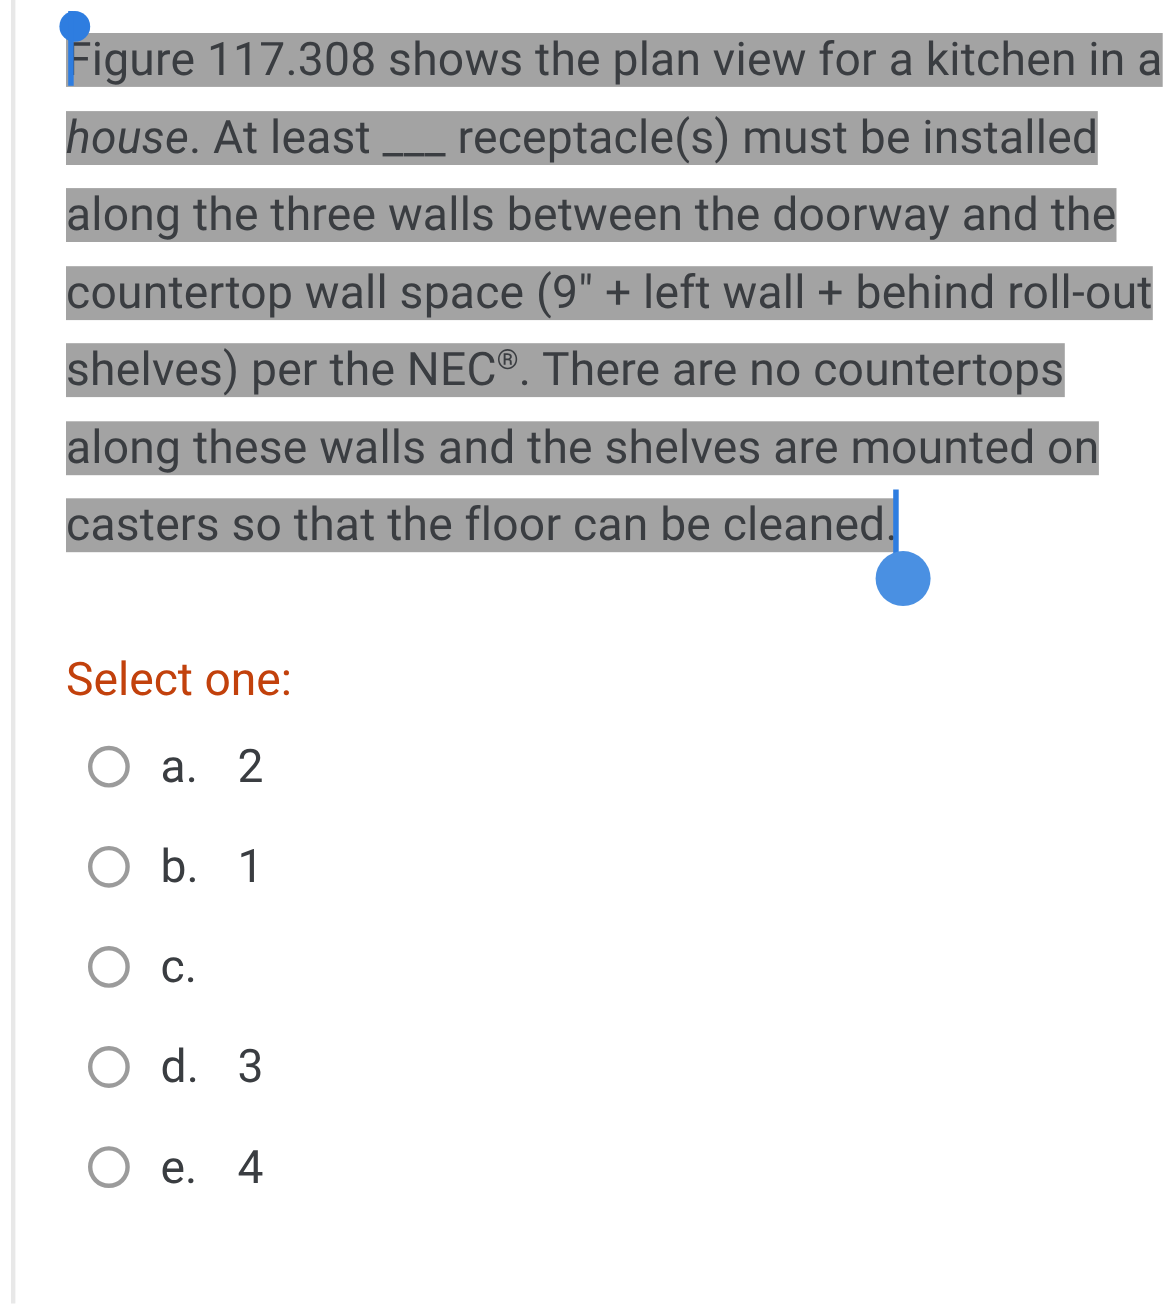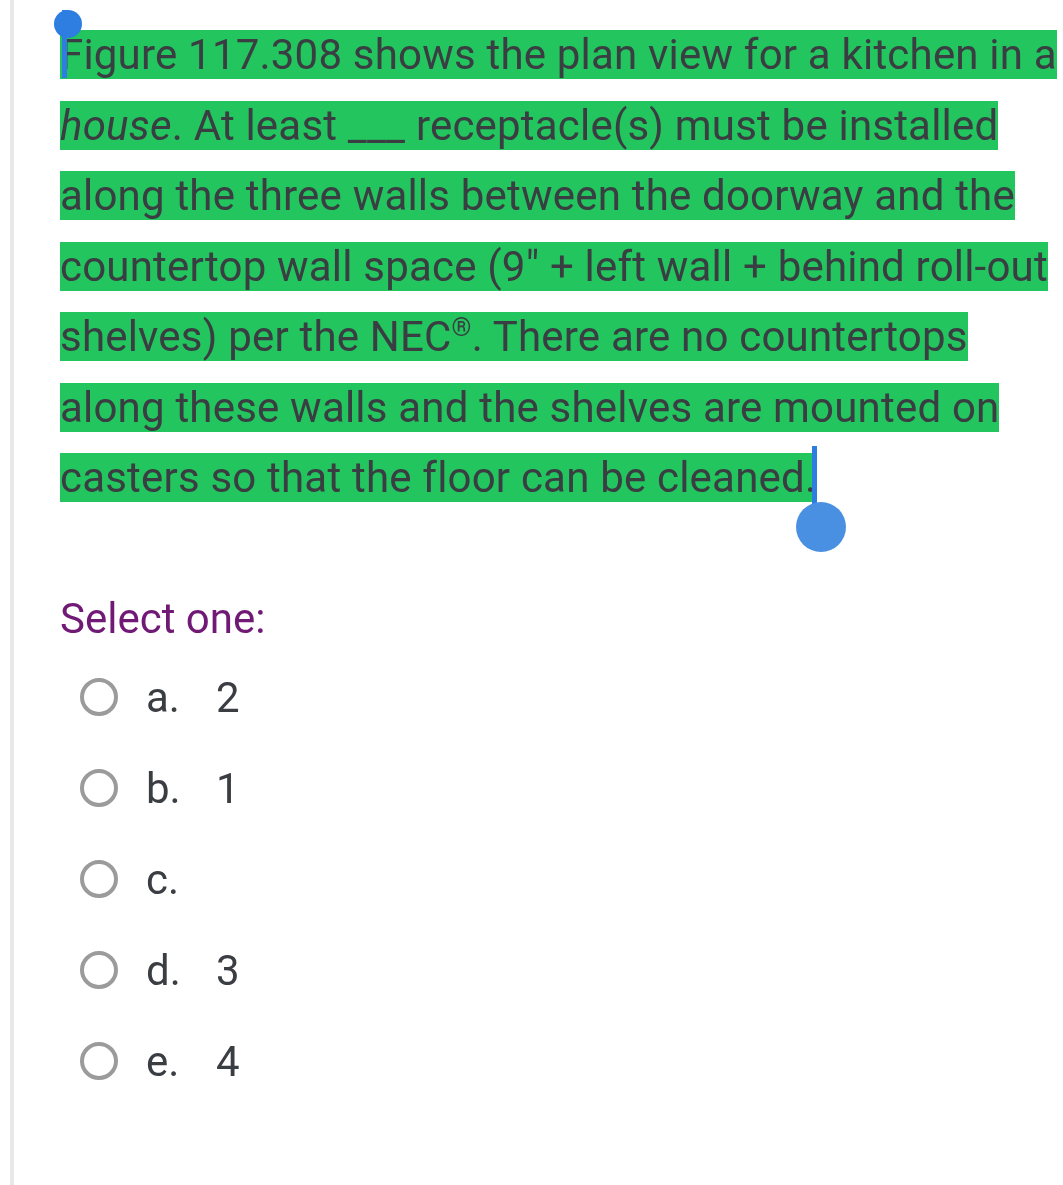"Figure 117.308 shows the plan" .highlight { background: #22c55e -> #a3a3a3 }
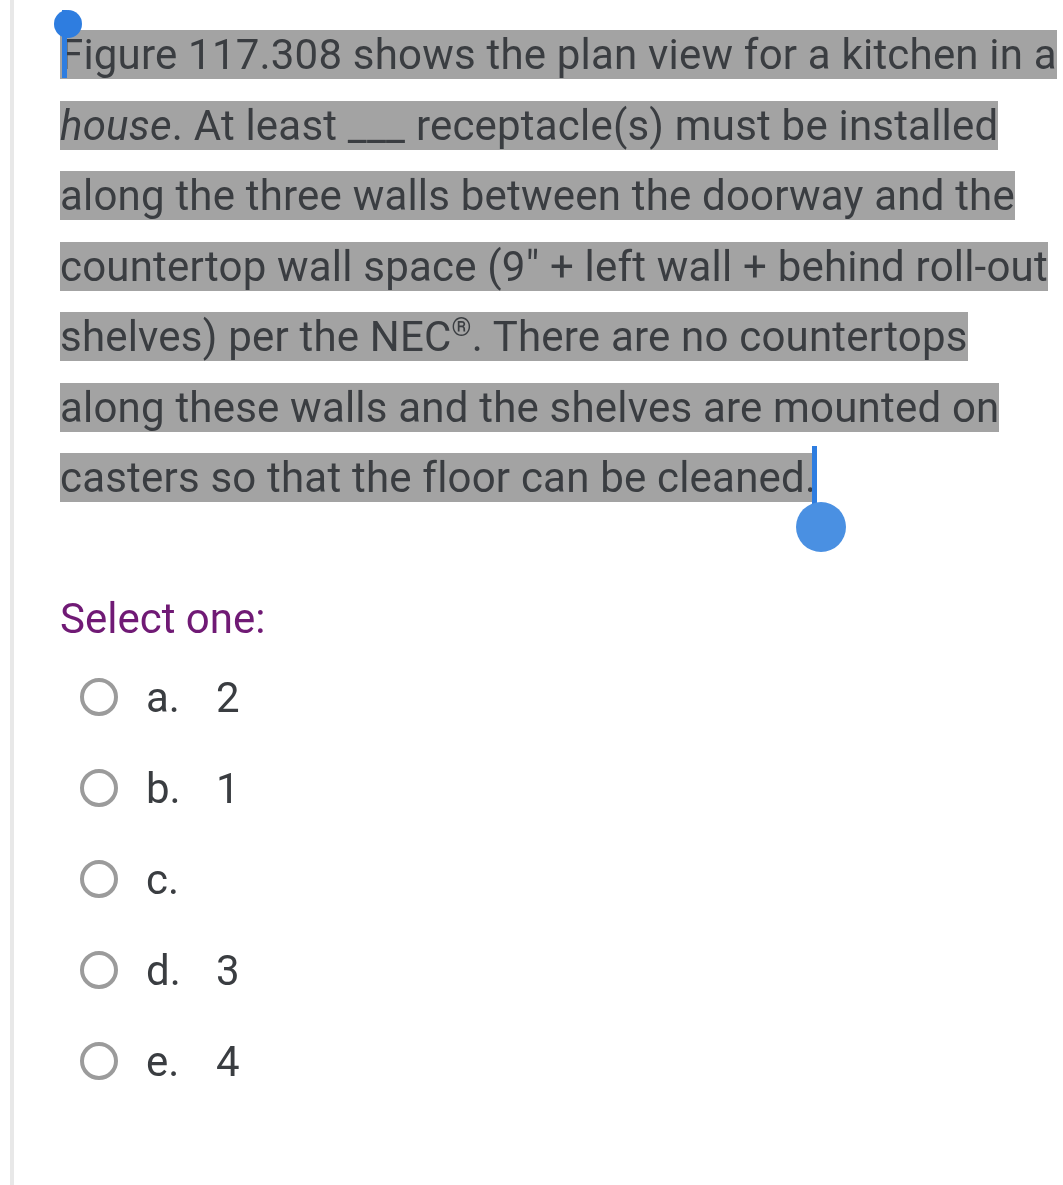"Select one:" .select-prompt { color: #701a75 -> #c2410c }
